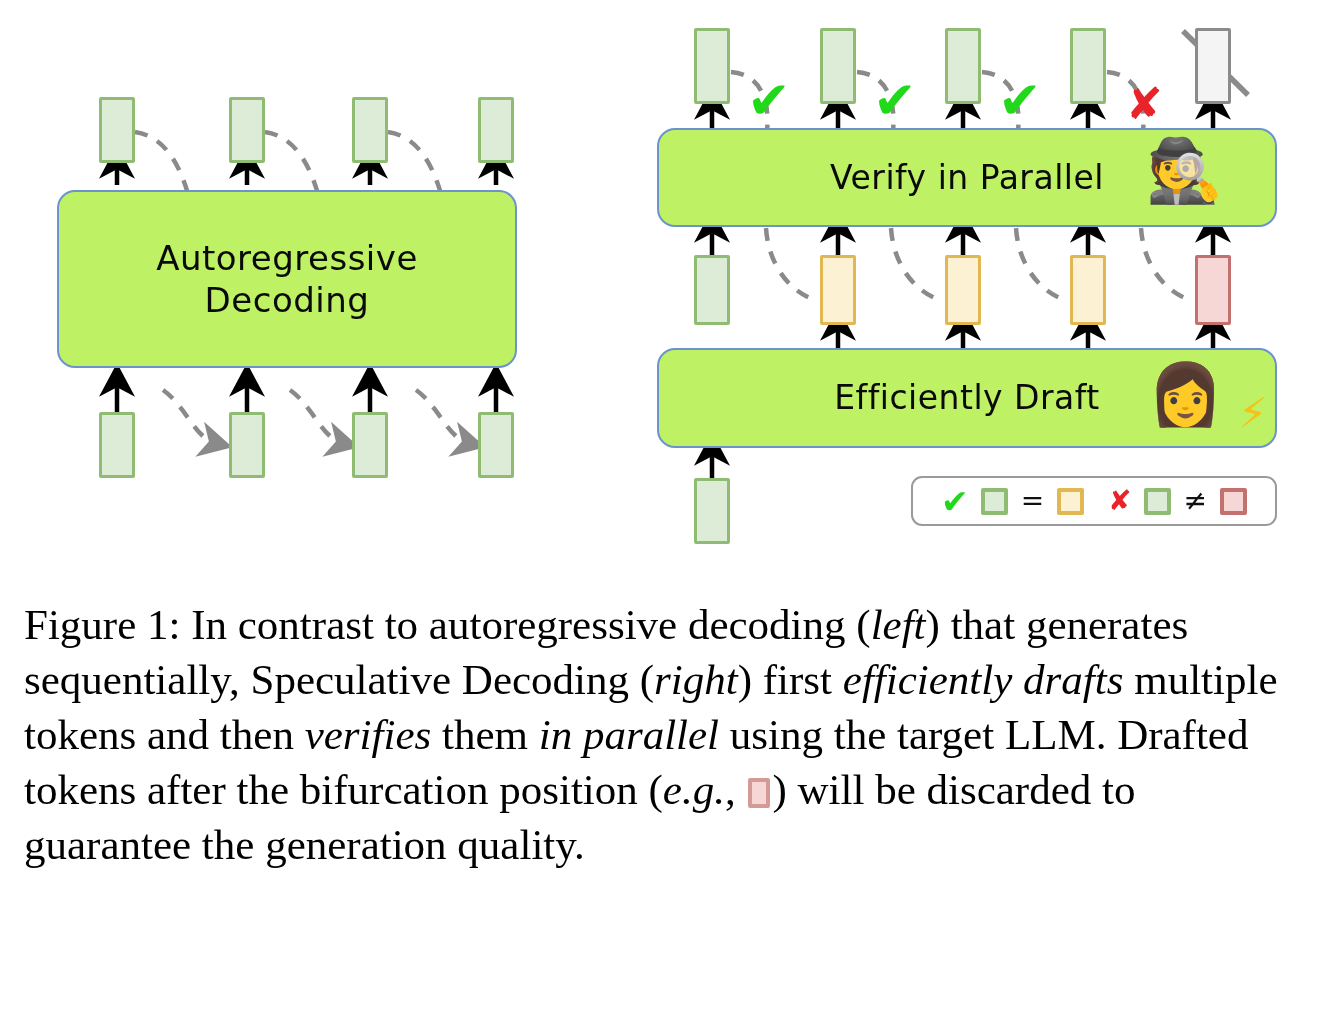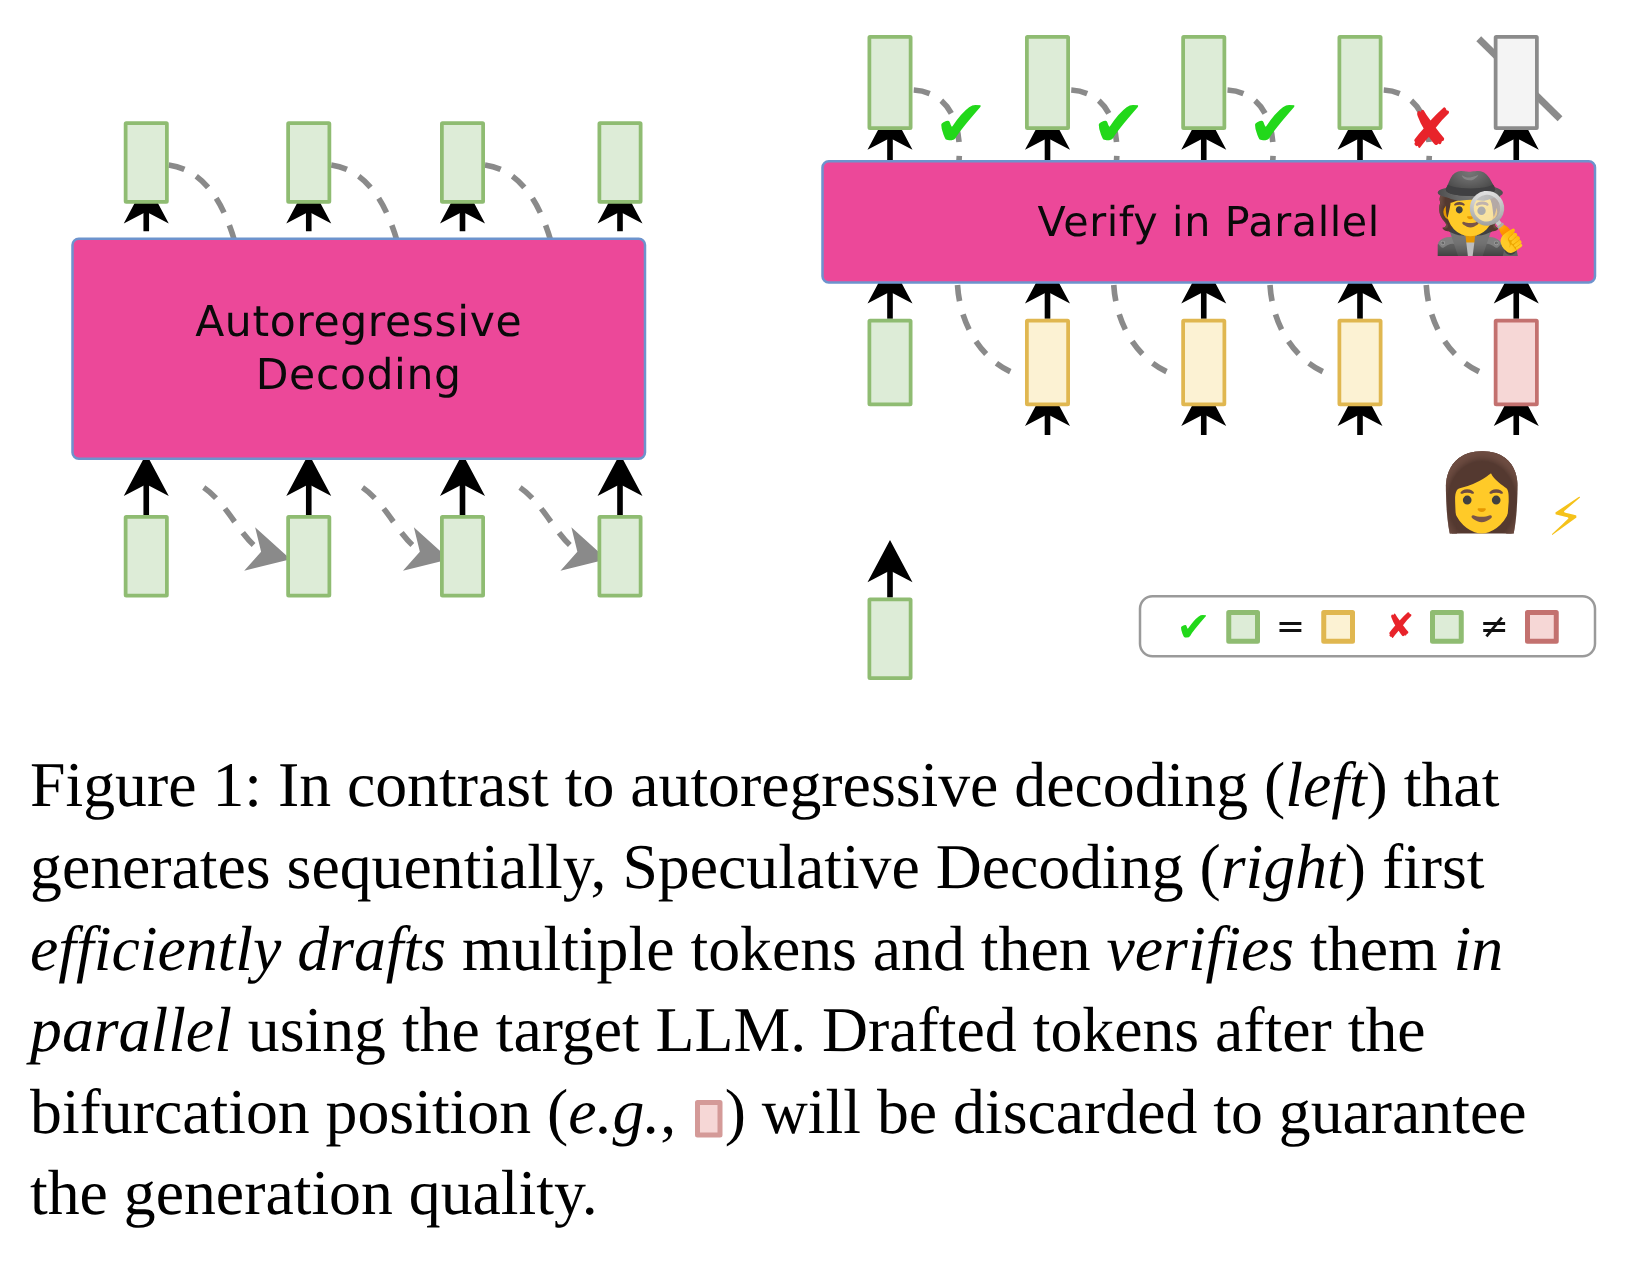"Verify in Parallel" .proc-box { background: #ec4899 -> #bef264; border-radius: 6px -> 18px }
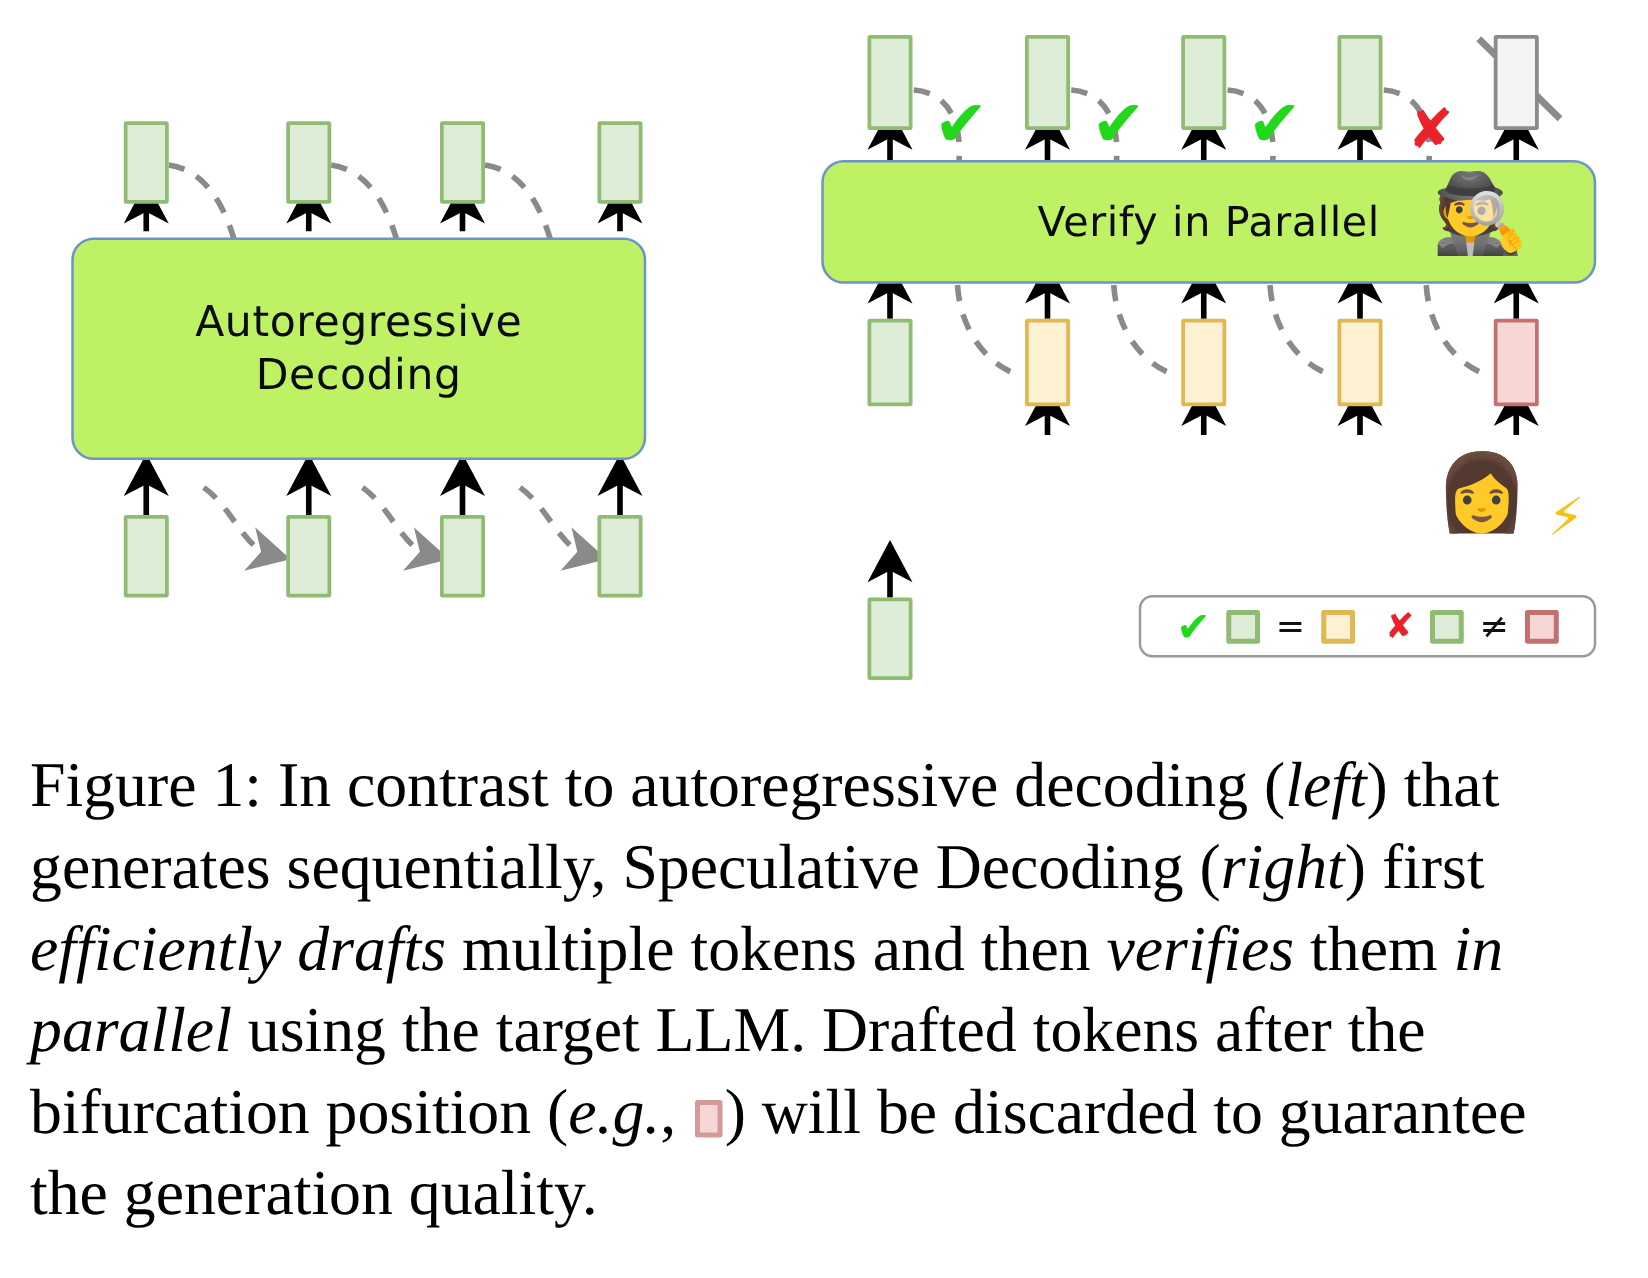"Efficiently Draft" div.proc-box { html: none -> <div> <span>Efficiently Draft</span> </div> }
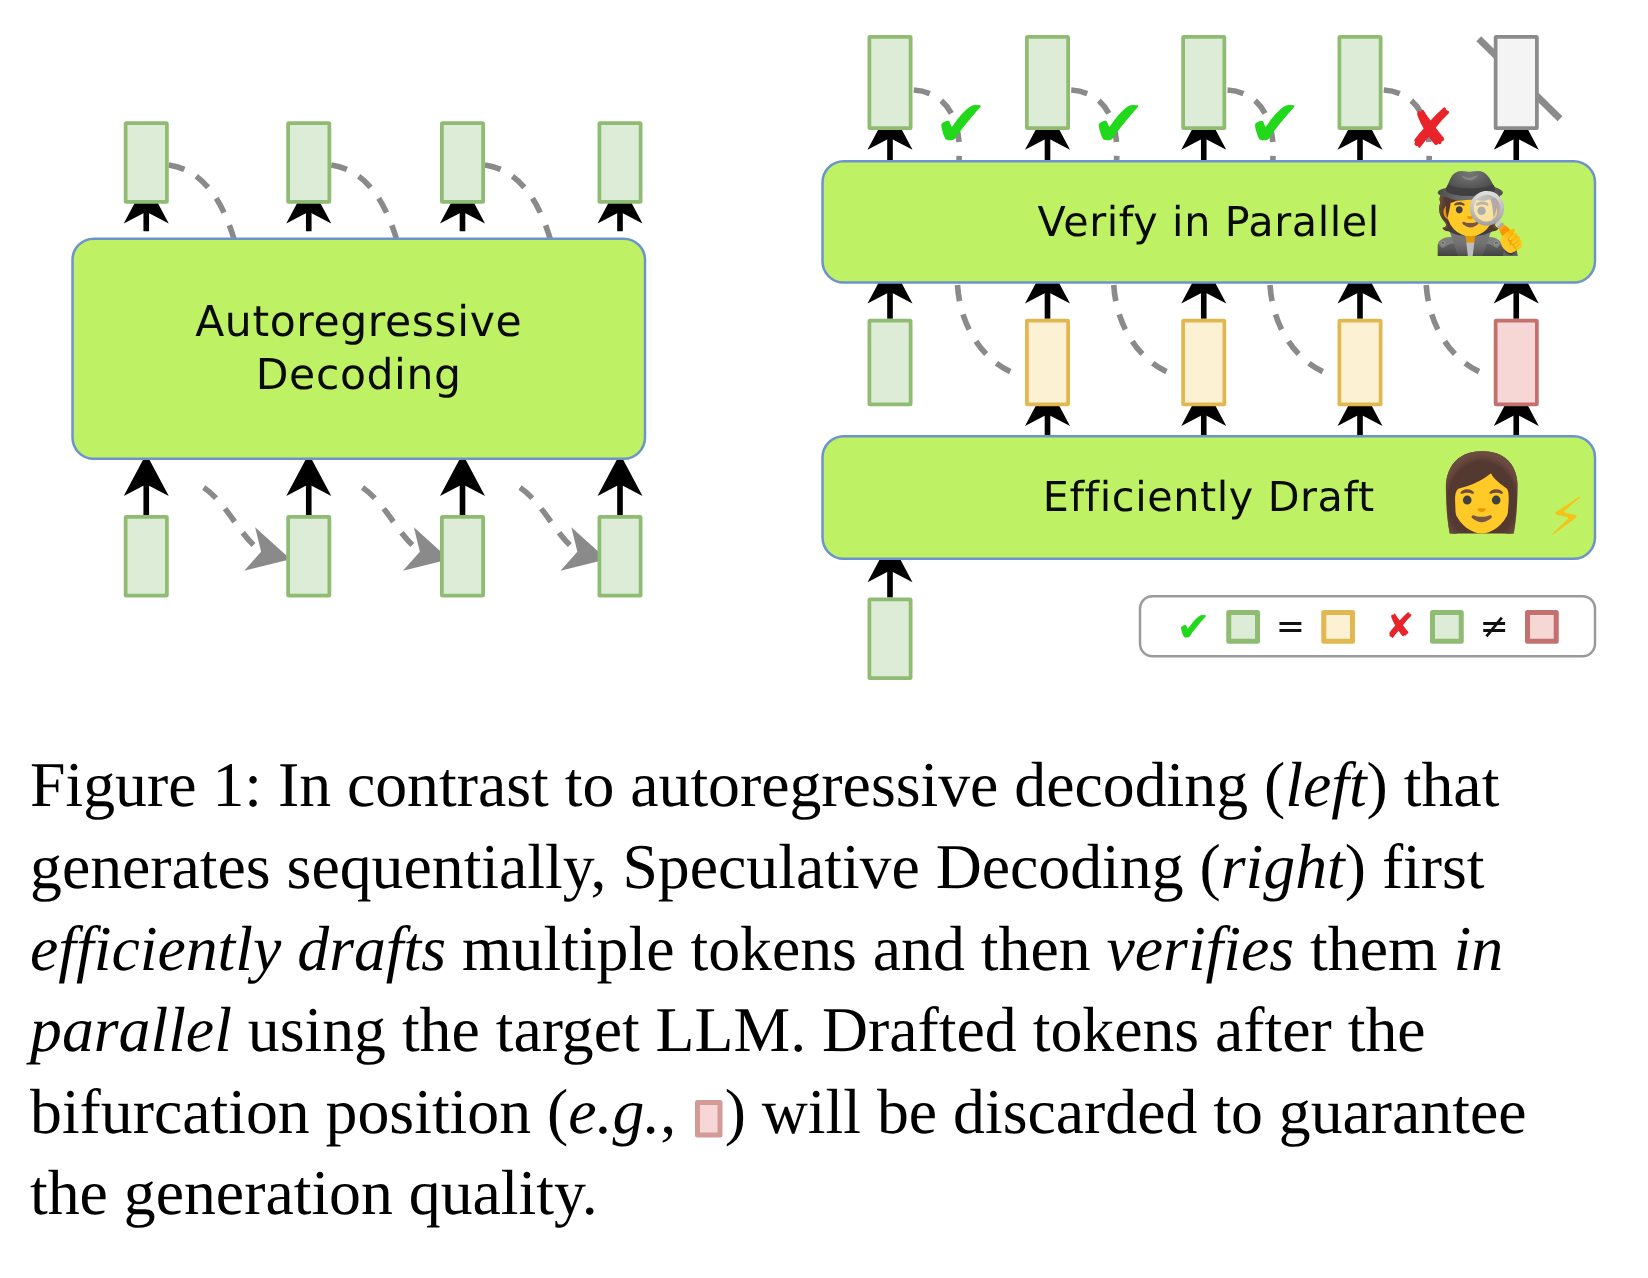"Figure 1: In contrast to" #caption { font-size: 51px -> 43px }
